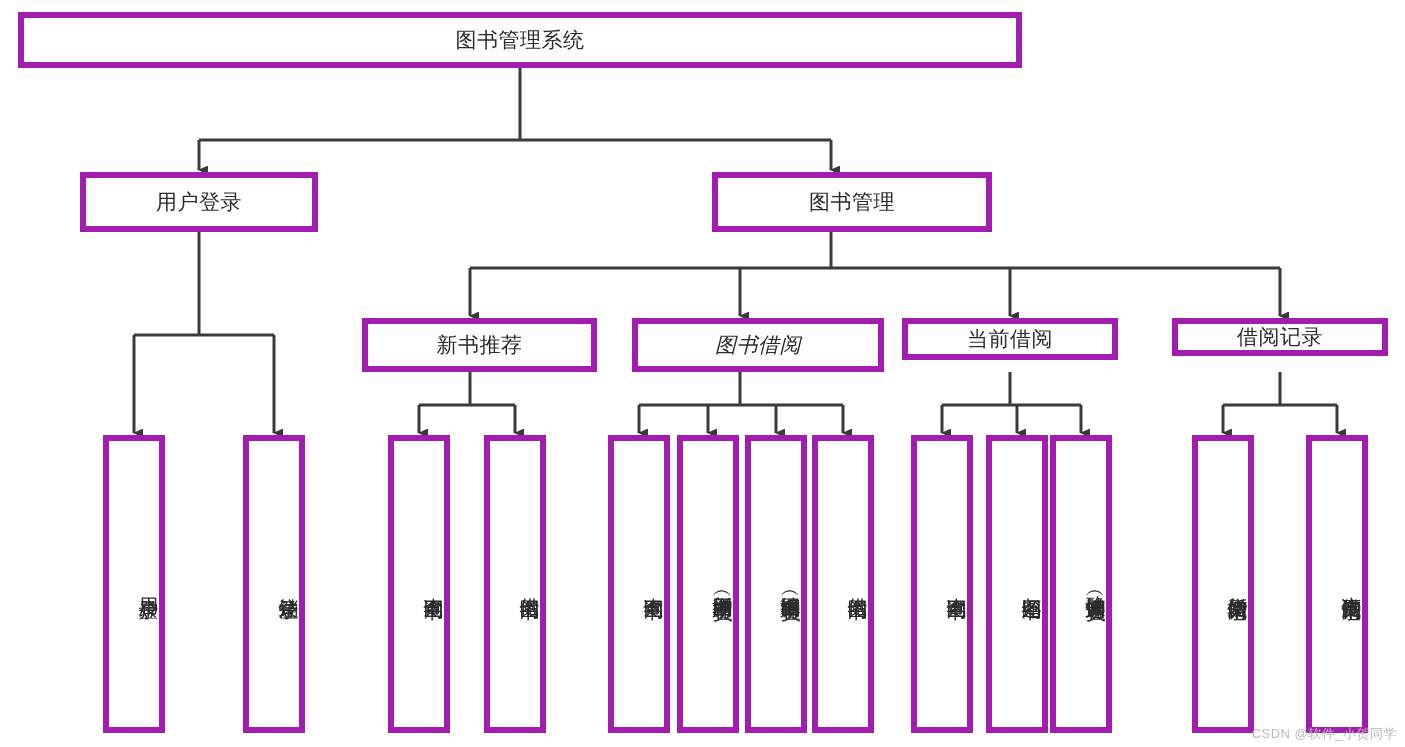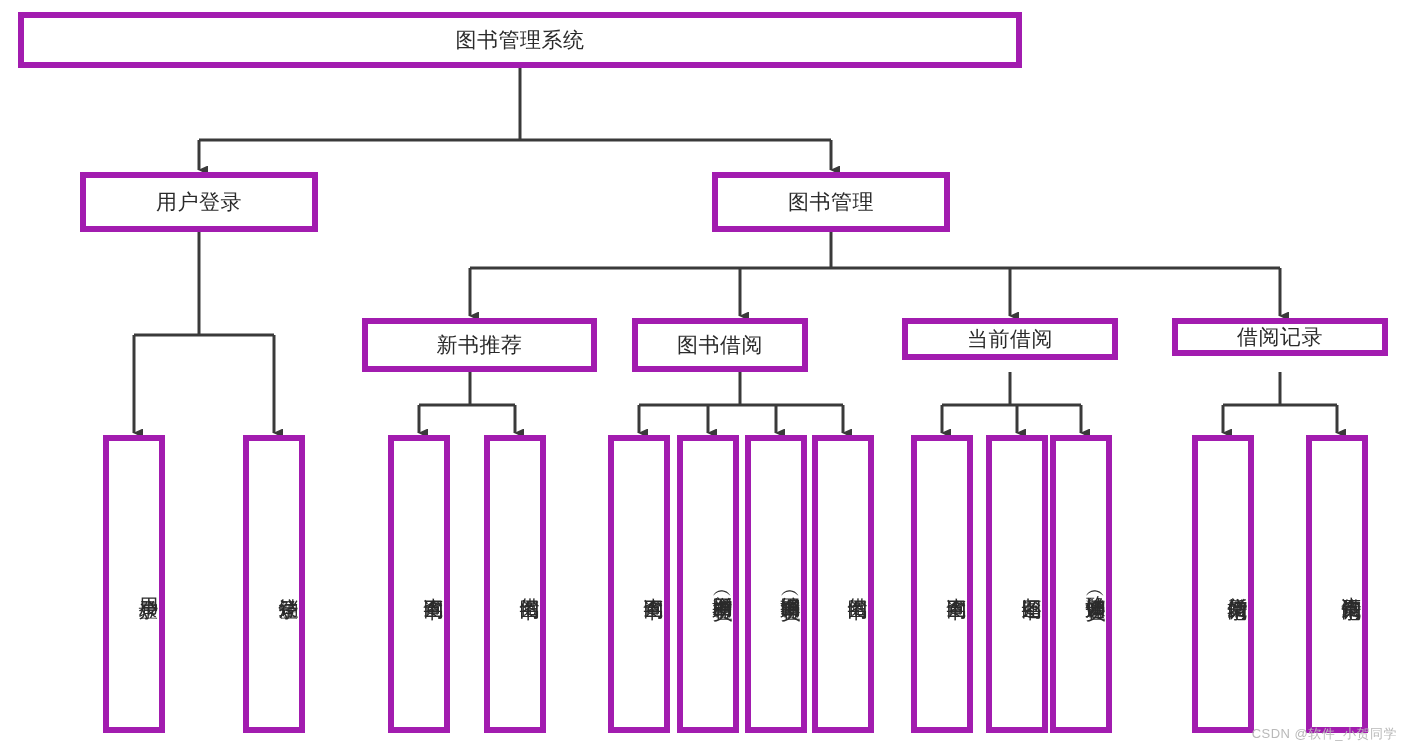"图书管理" div.node { width: 238px -> 280px }
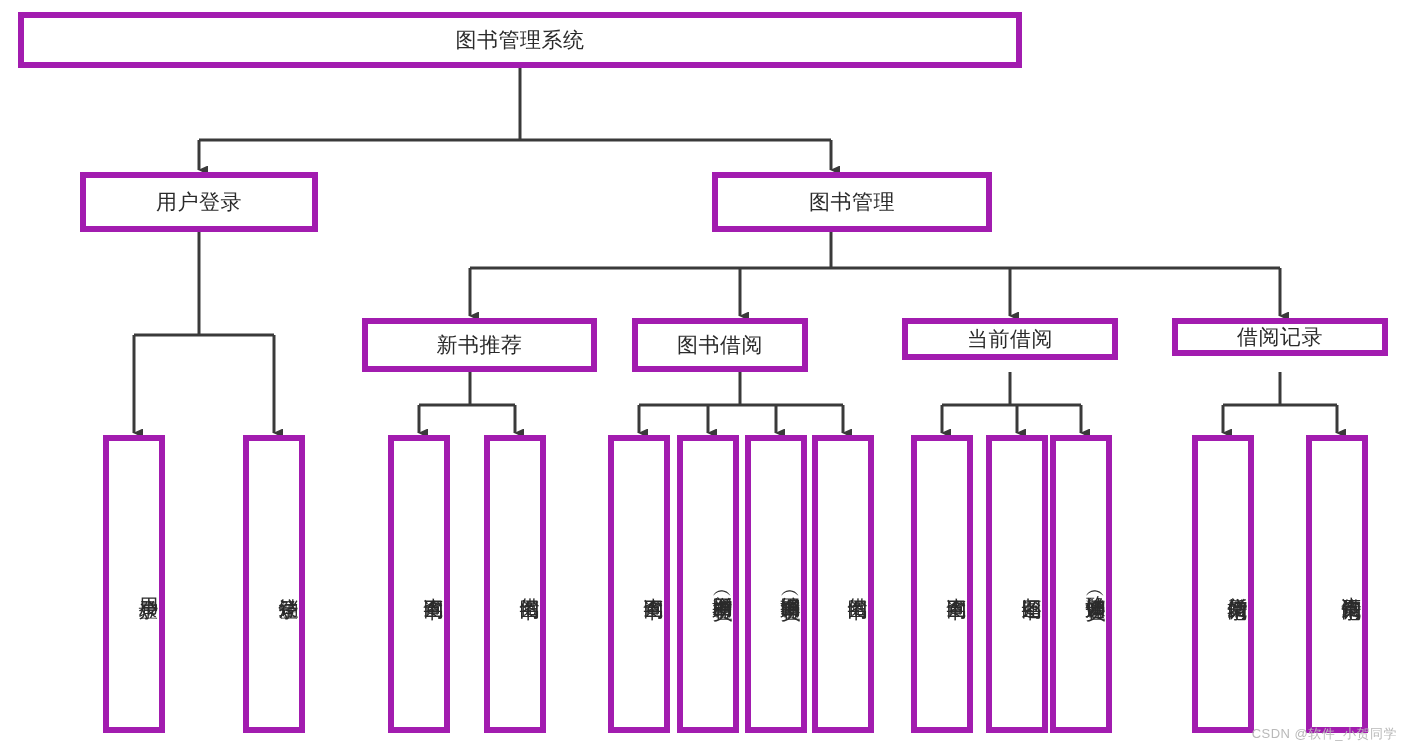"图书借阅" div.node { font-style: none -> italic; width: 176px -> 252px }
